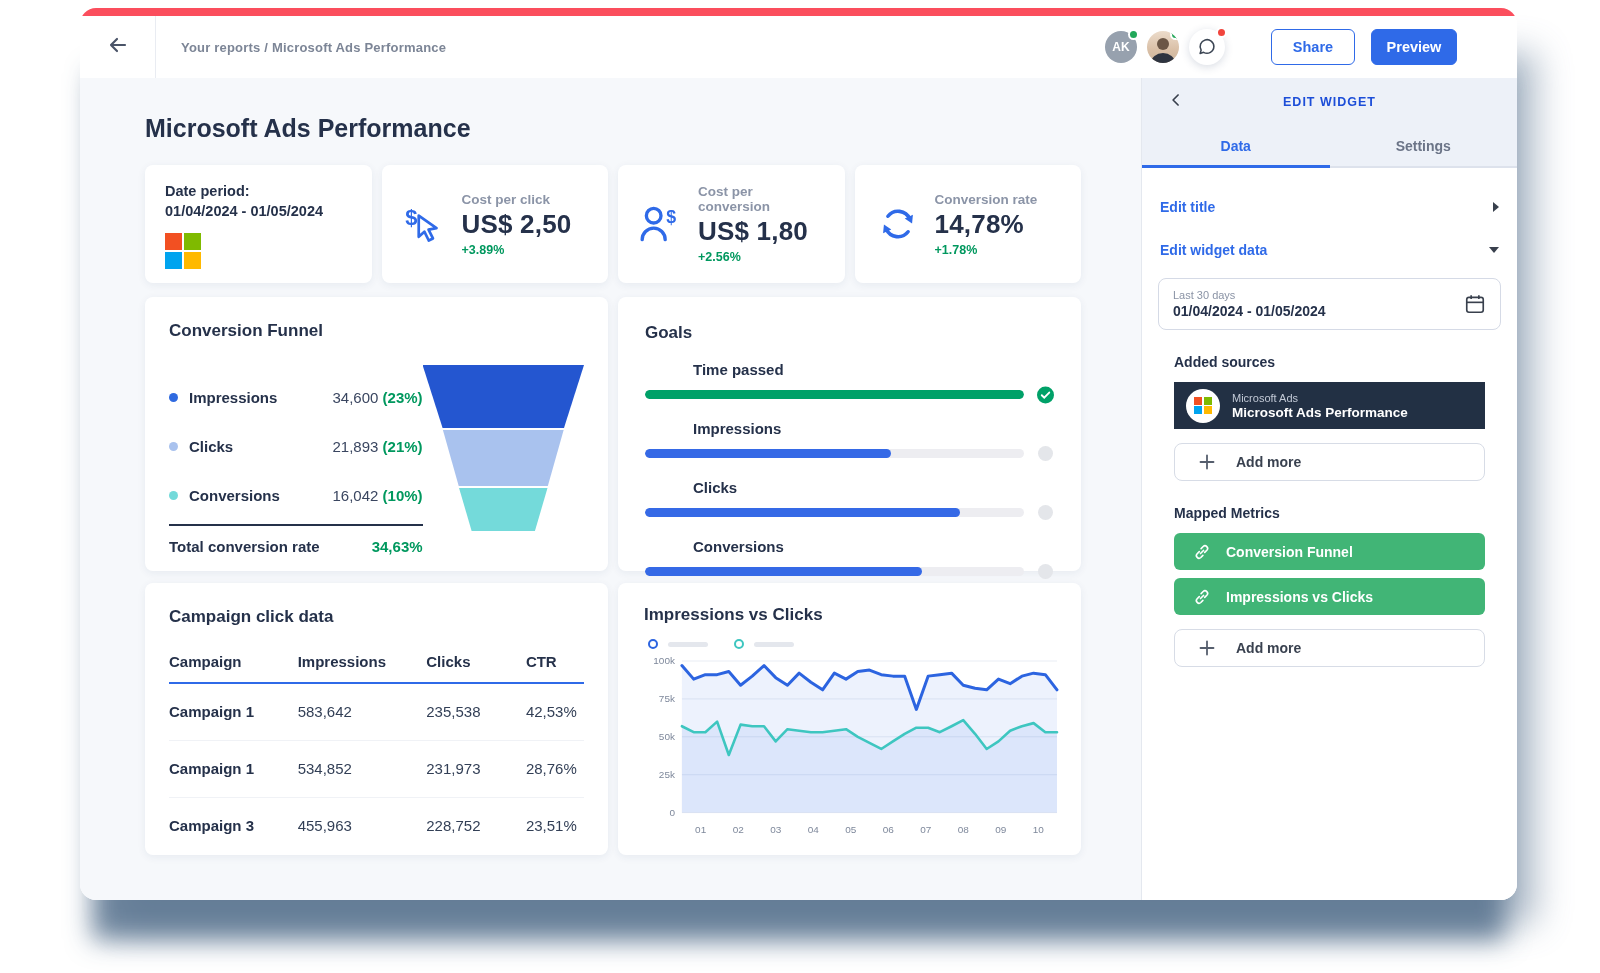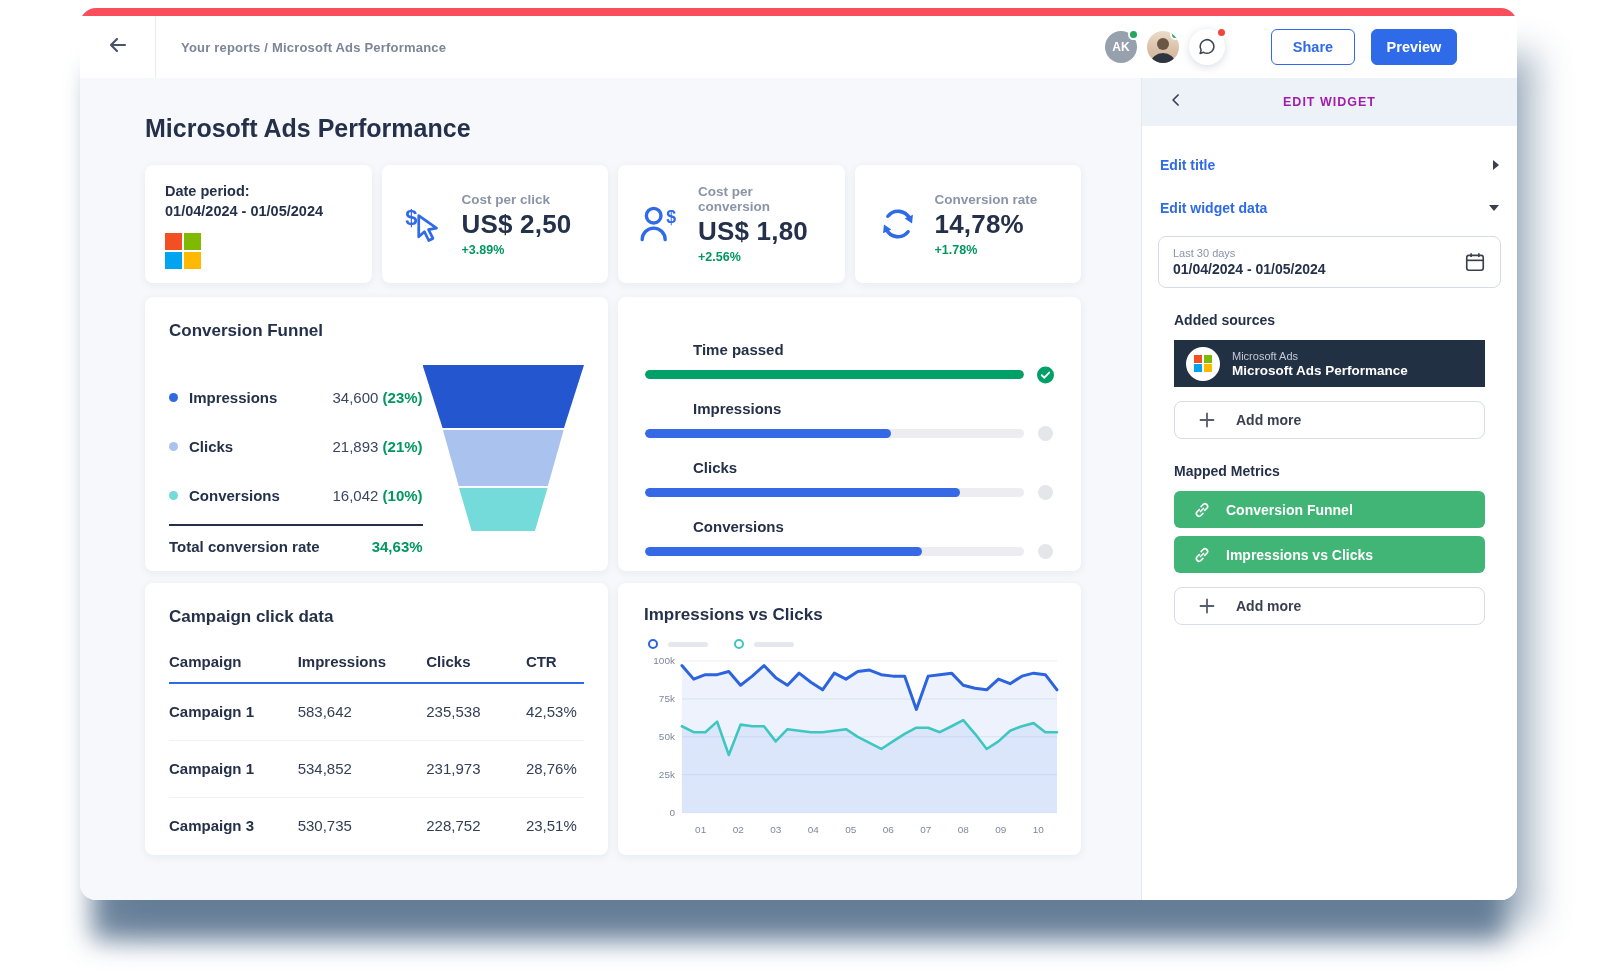"EDIT WIDGET" .sb-title { color: #a21caf -> #1d4ed8 }
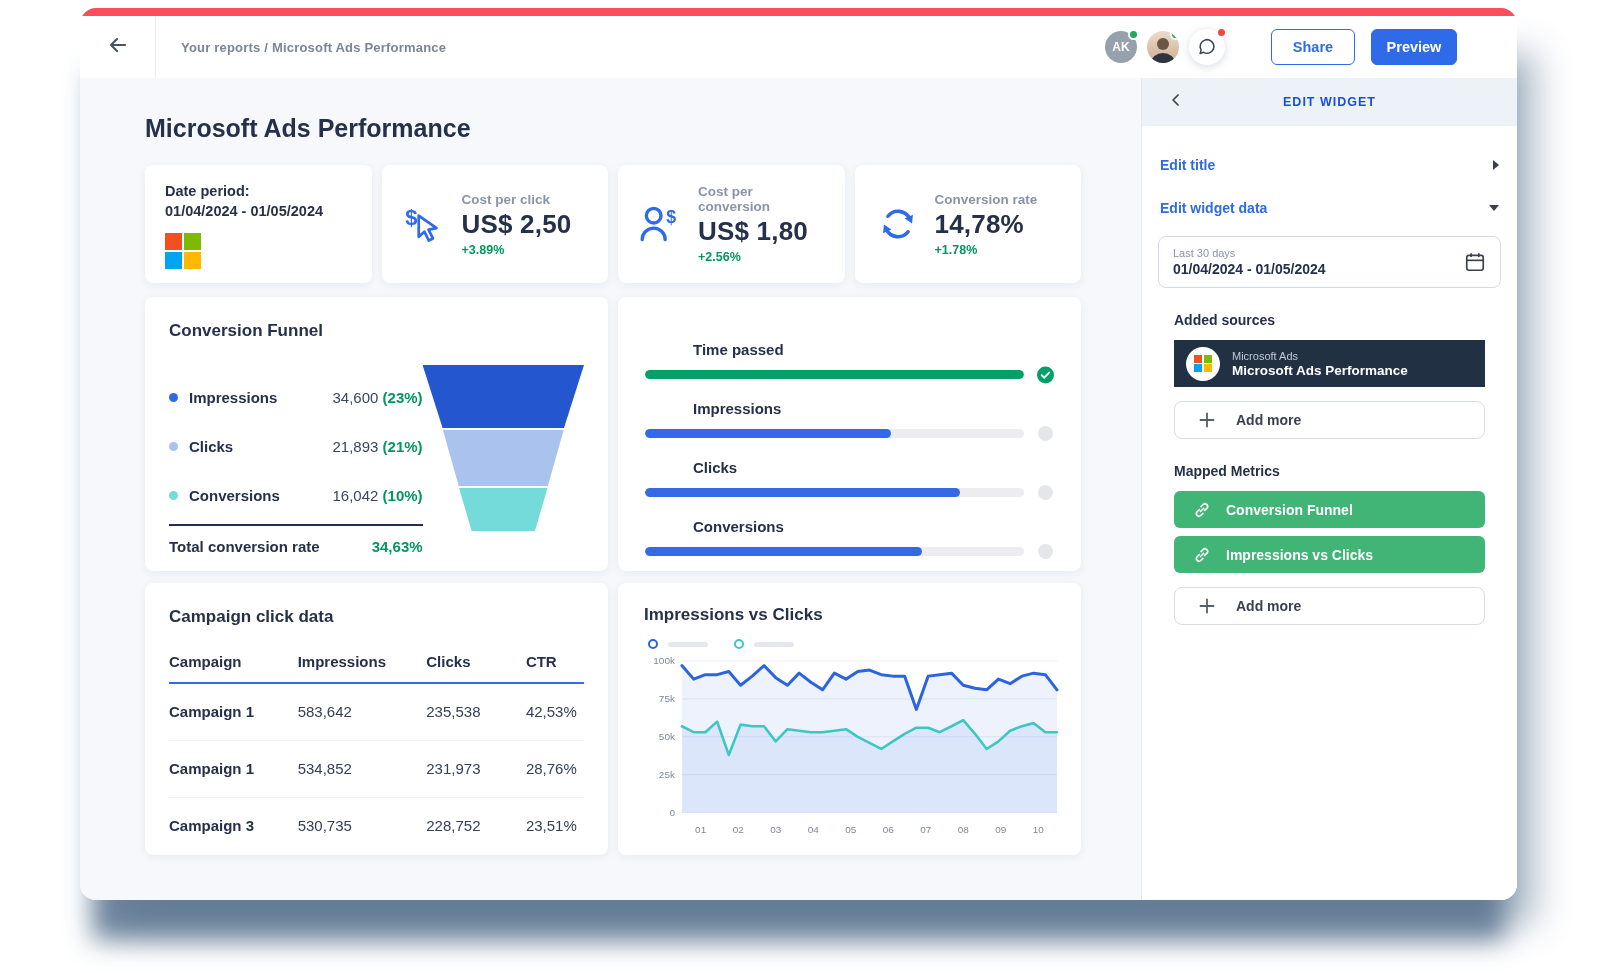"Data" div.sb-tabs { html: none -> <div> <div>Data</div> <div>Settings</div> </div> }
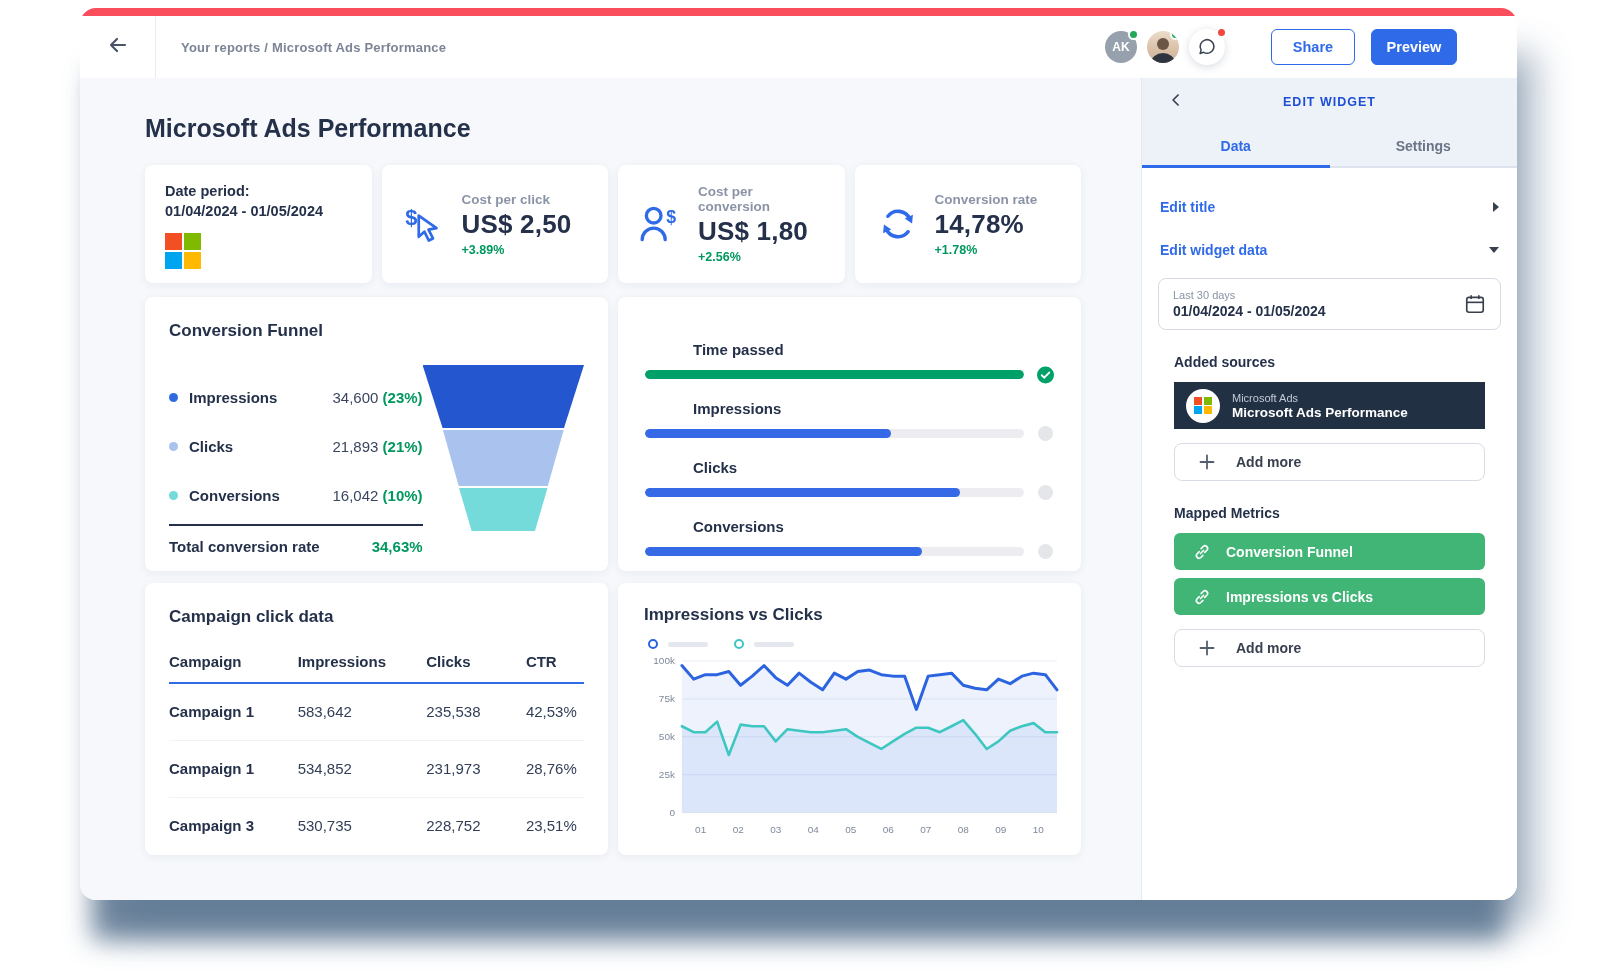"Goals" div.widget-title { html: none -> <div>Goals</div> }
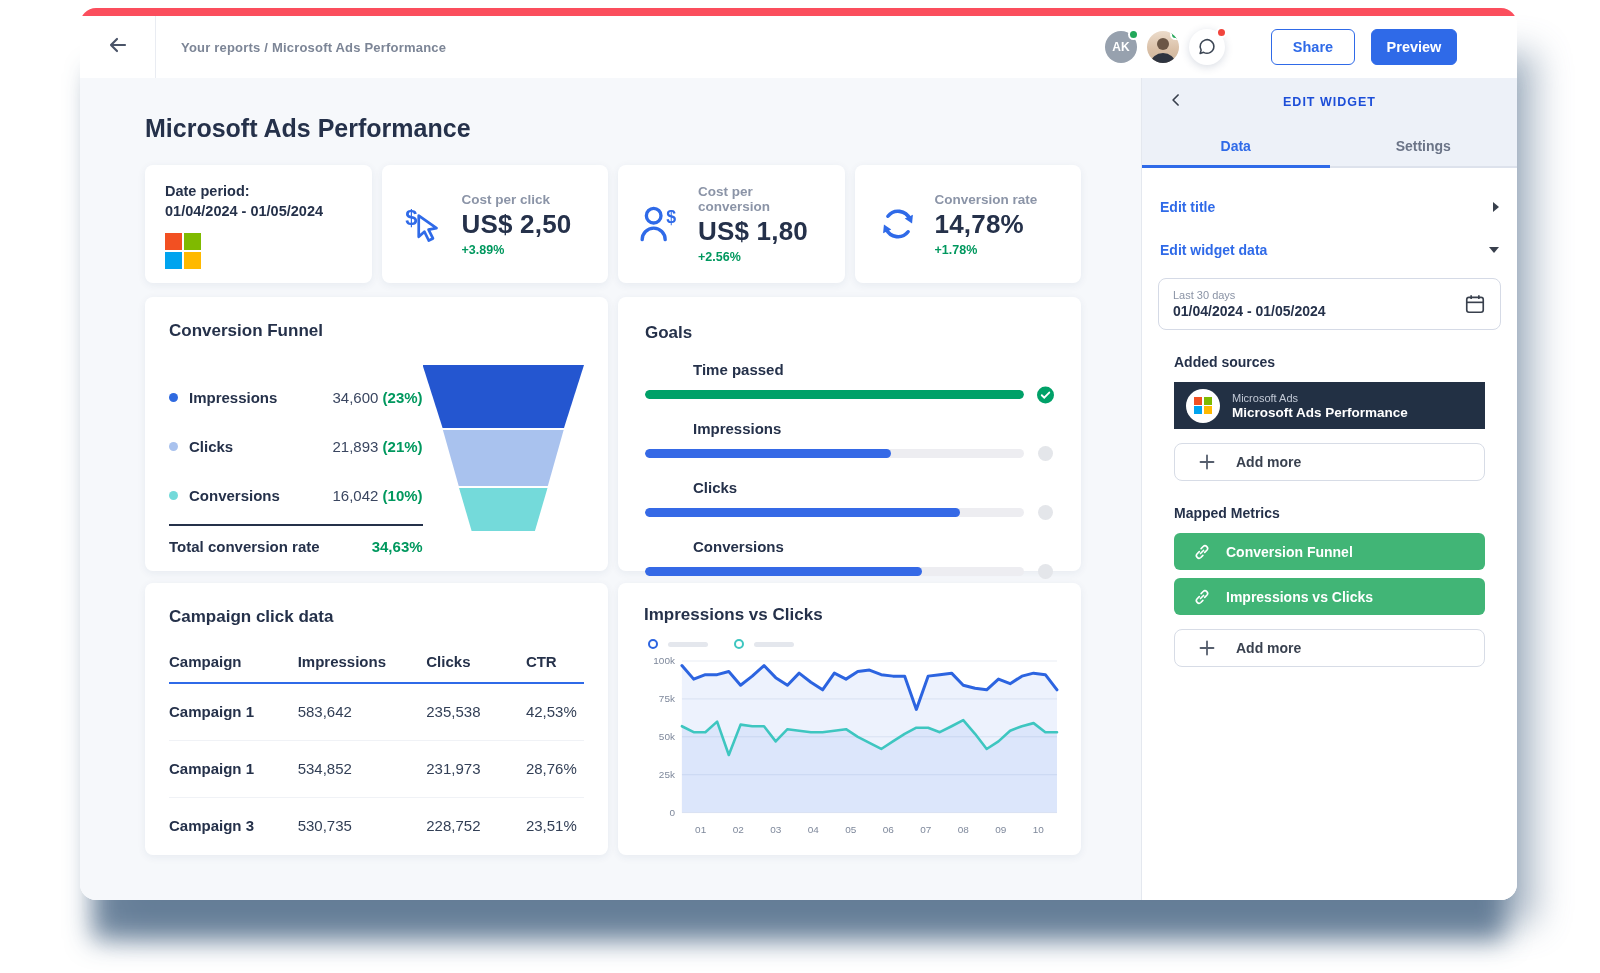"530,735" td { text: 530,735 -> 455,963 }
